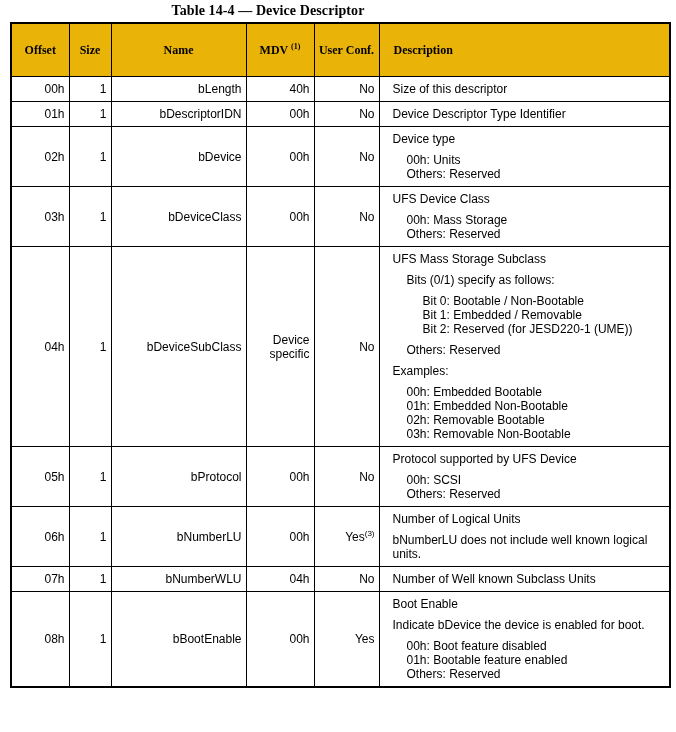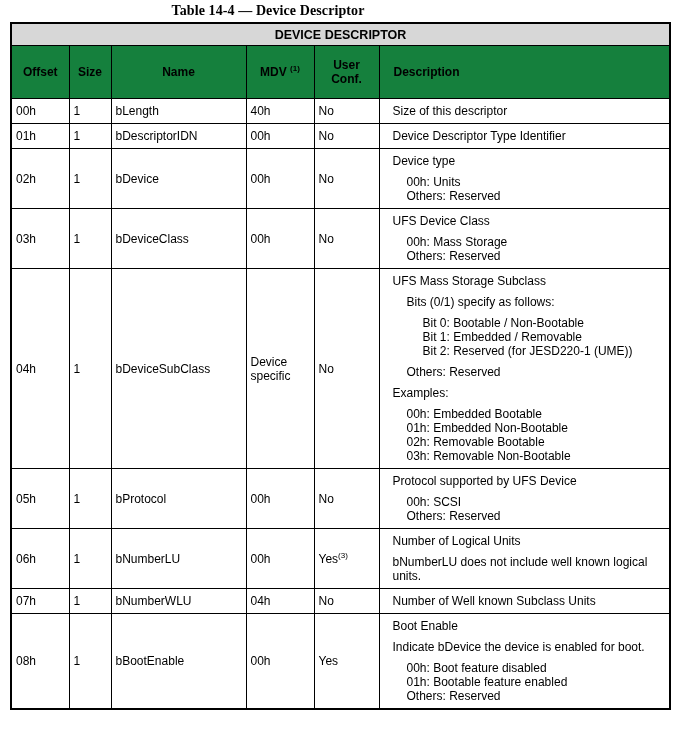"DEVICE DESCRIPTOR" tr.banner-row { html: <tr> <td>DEVICE DESCRIPTOR</td> </tr> -> none }
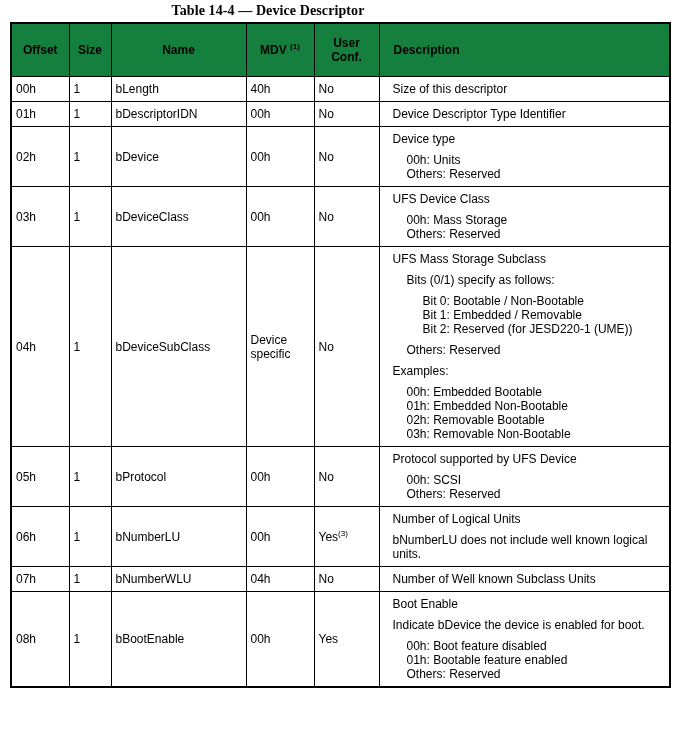"Offset" tr.header-row th { background: #15803d -> #eab308; font-family: none -> Liberation Serif, serif }
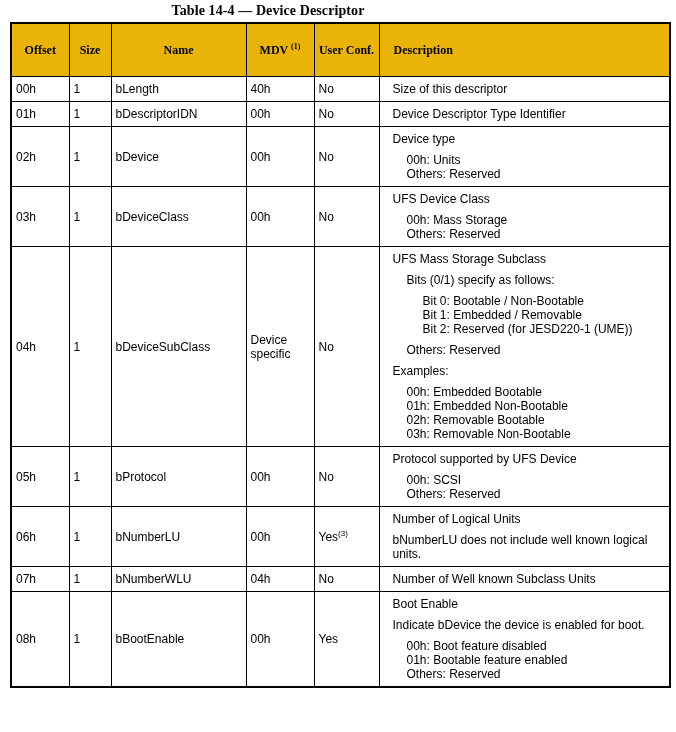"00h" td.c { text-align: left -> right }
